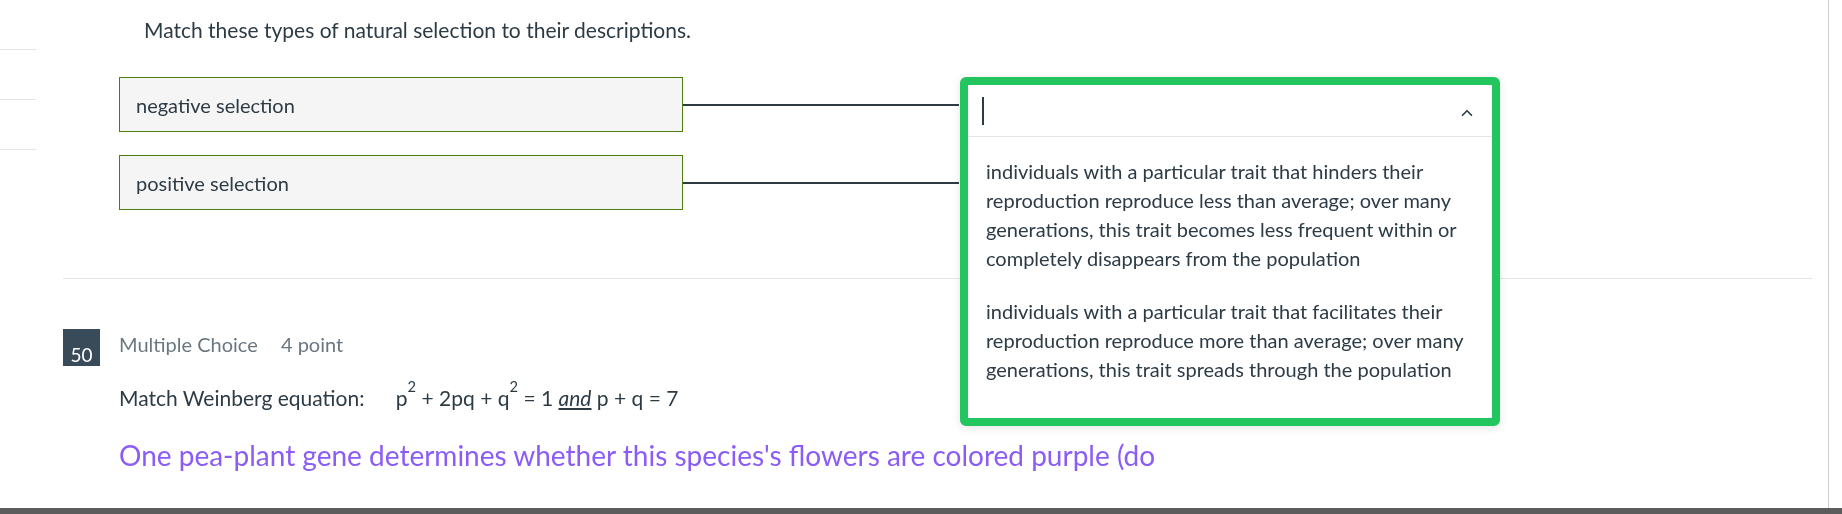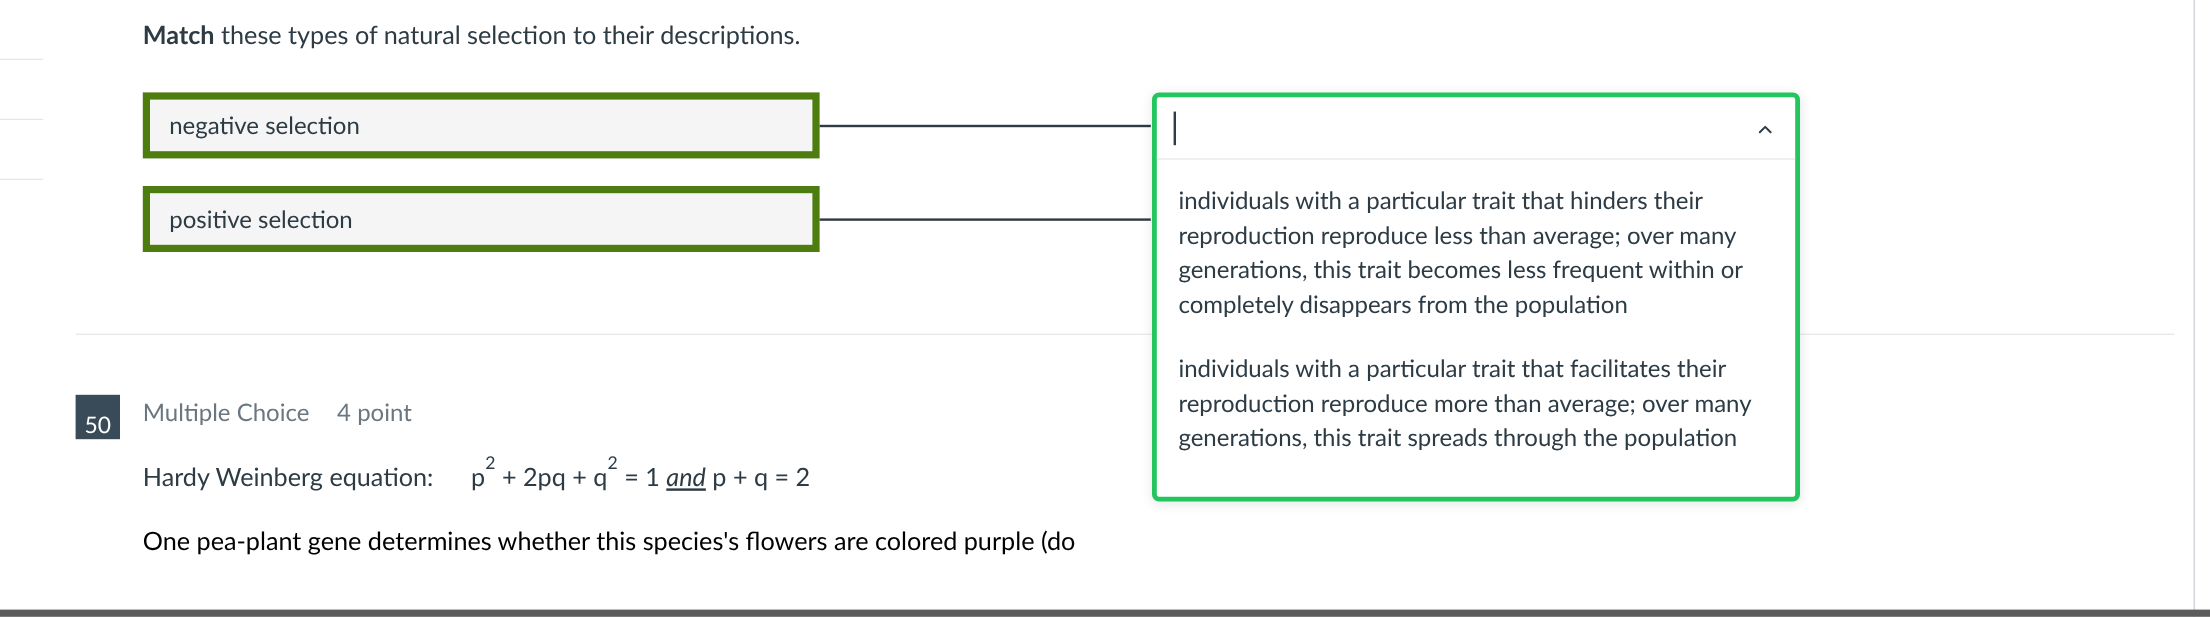"Match" .instruction .bold { font-weight: 700 -> 400; margin-left: none -> 25px }
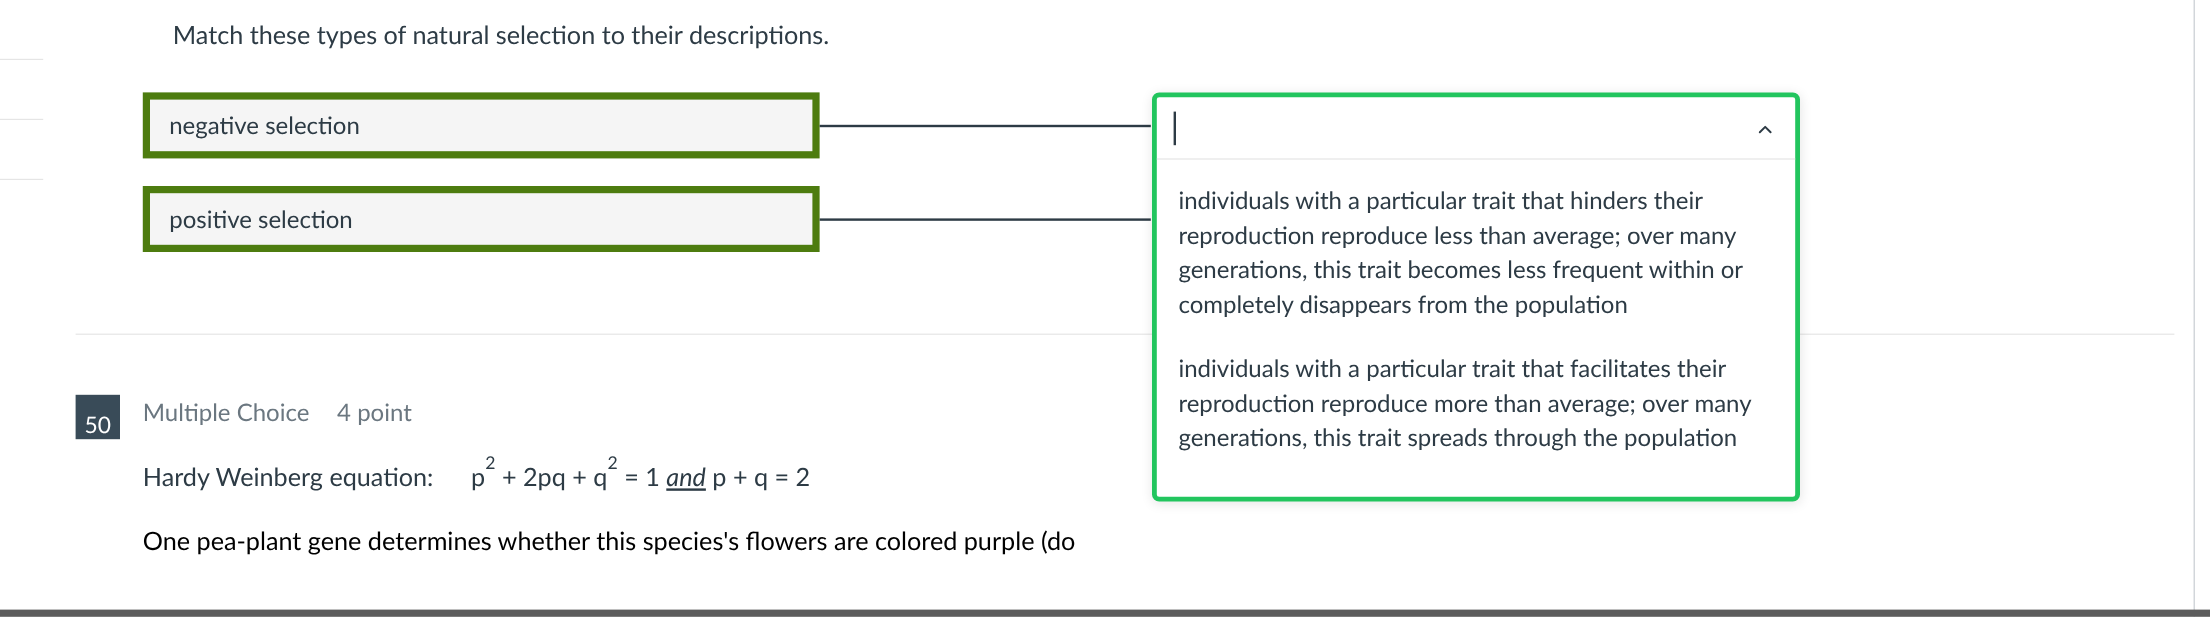"negative selection" .match-item { border: 6px solid #4d7c0f -> 1px solid #4d7c0f }
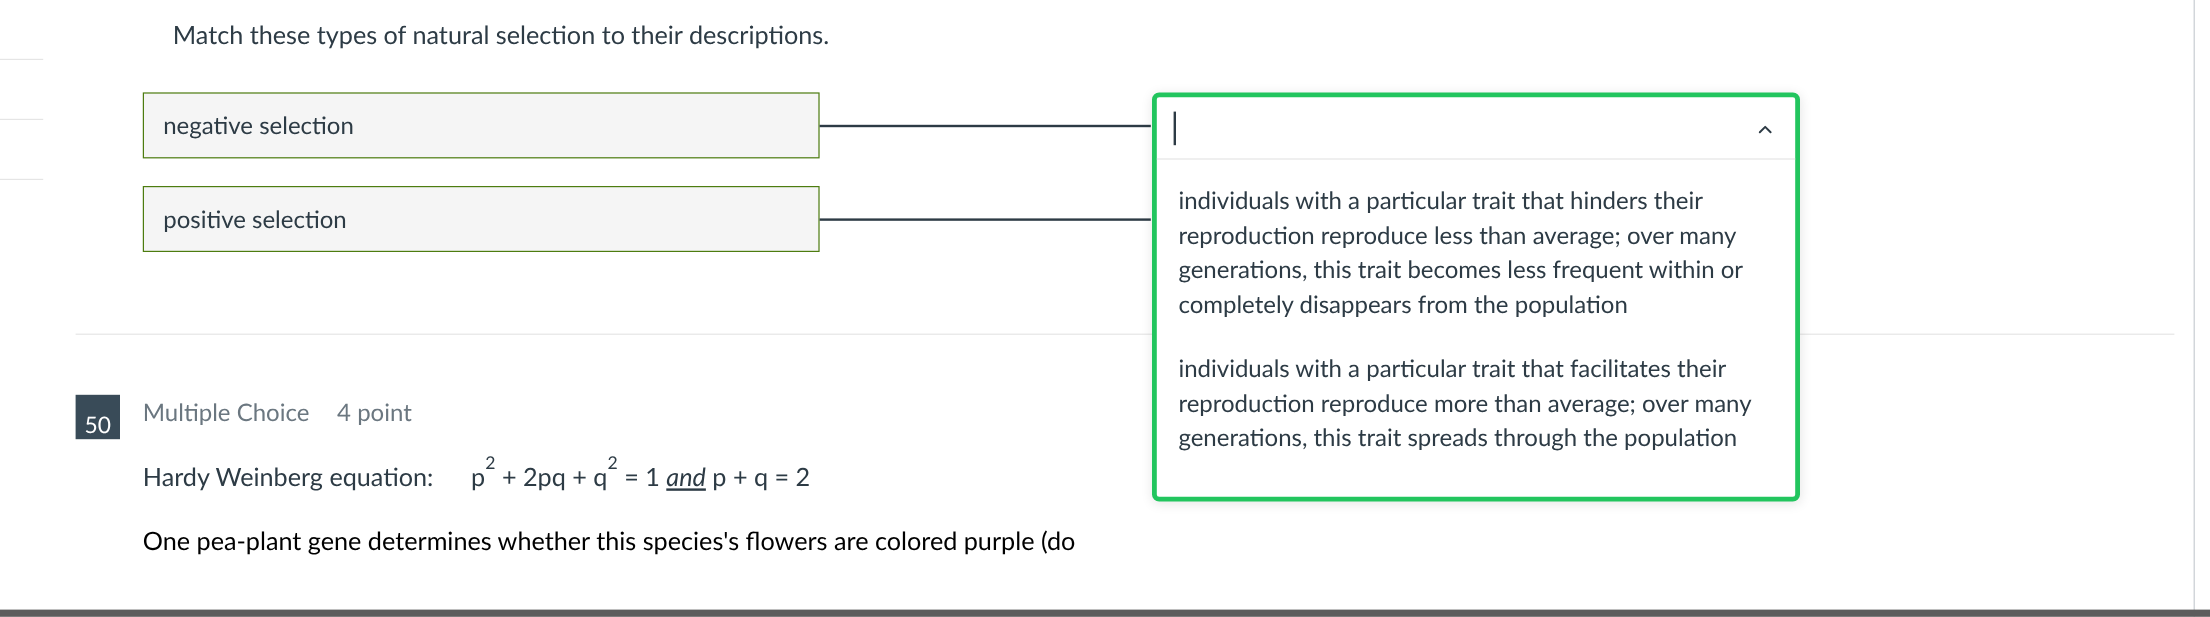"individuals with a particular trait" .dropdown-panel { border: 4px solid #22c55e -> 8px solid #22c55e }
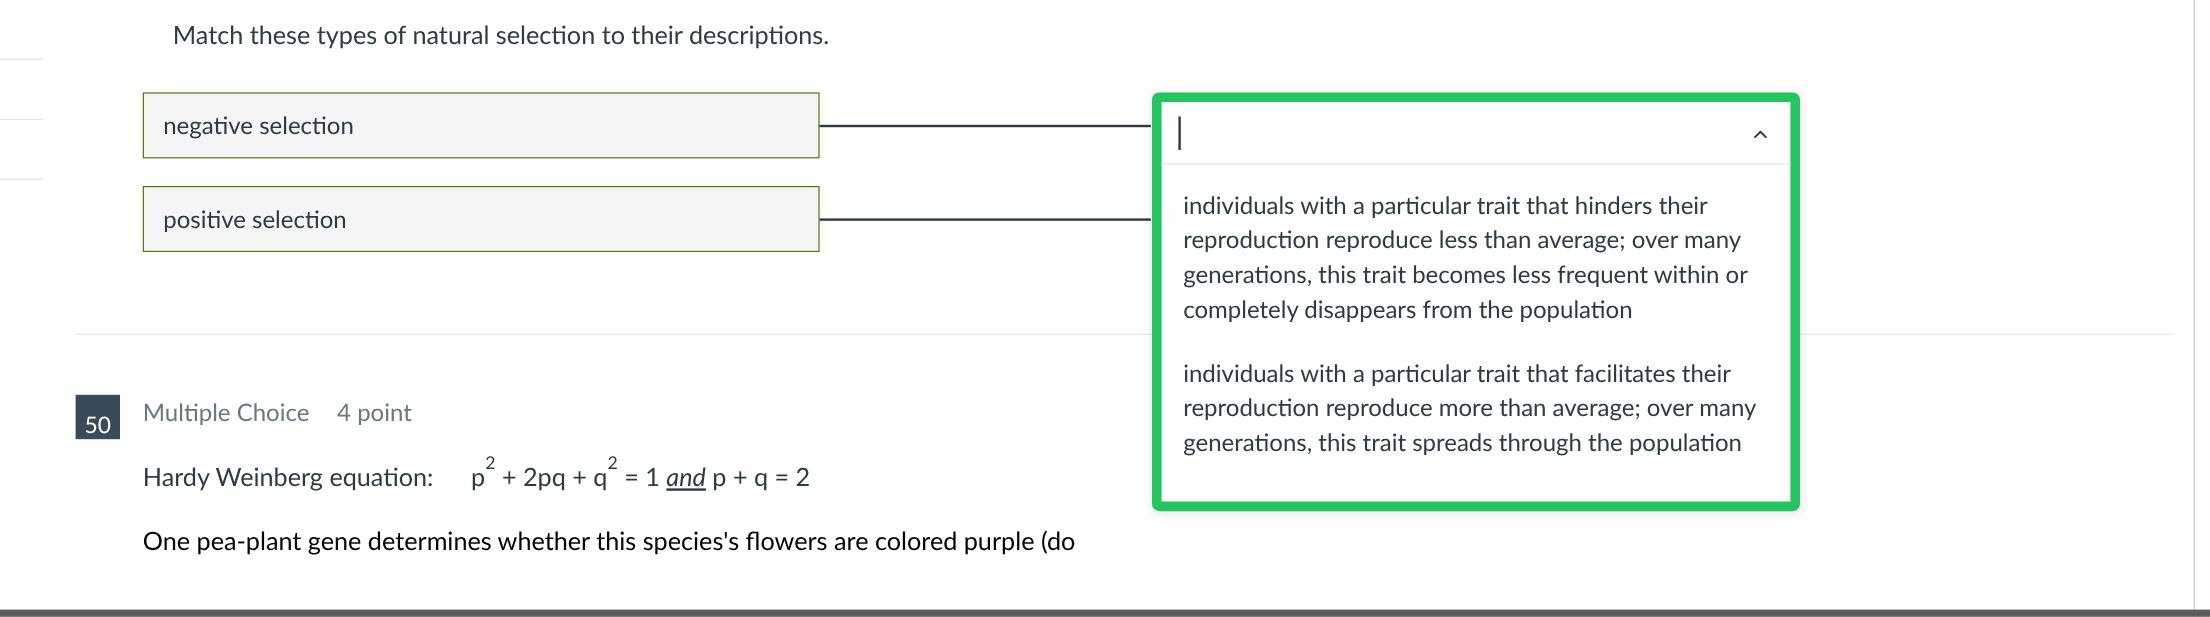"Hardy Weinberg equation:" span.lbl { text: Hardy -> Match }
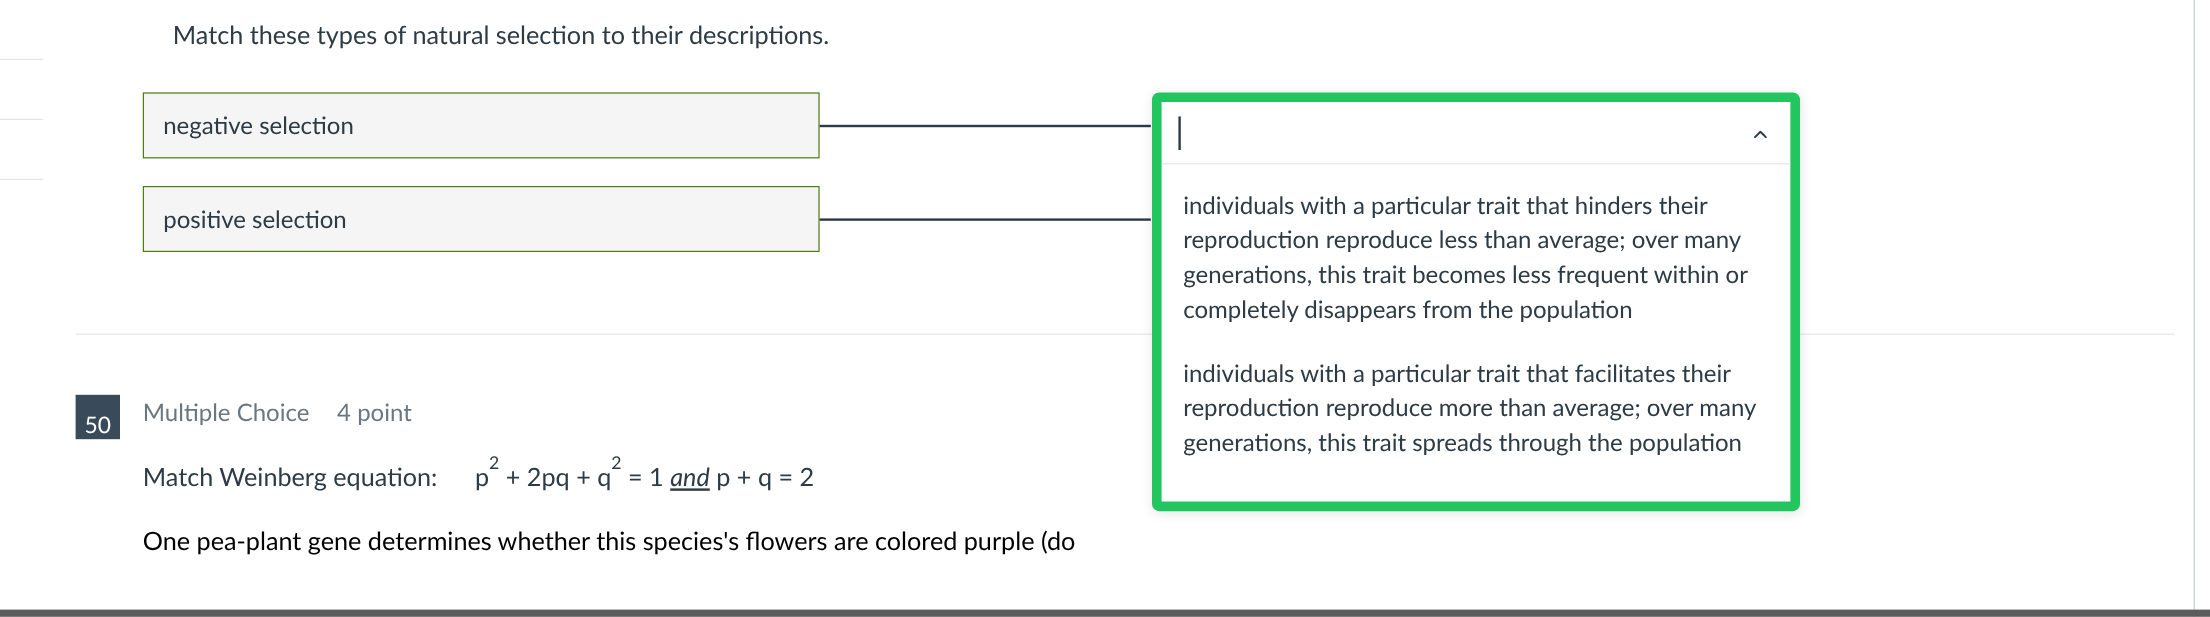"p + q = 2" span { text: 2 -> 7 }
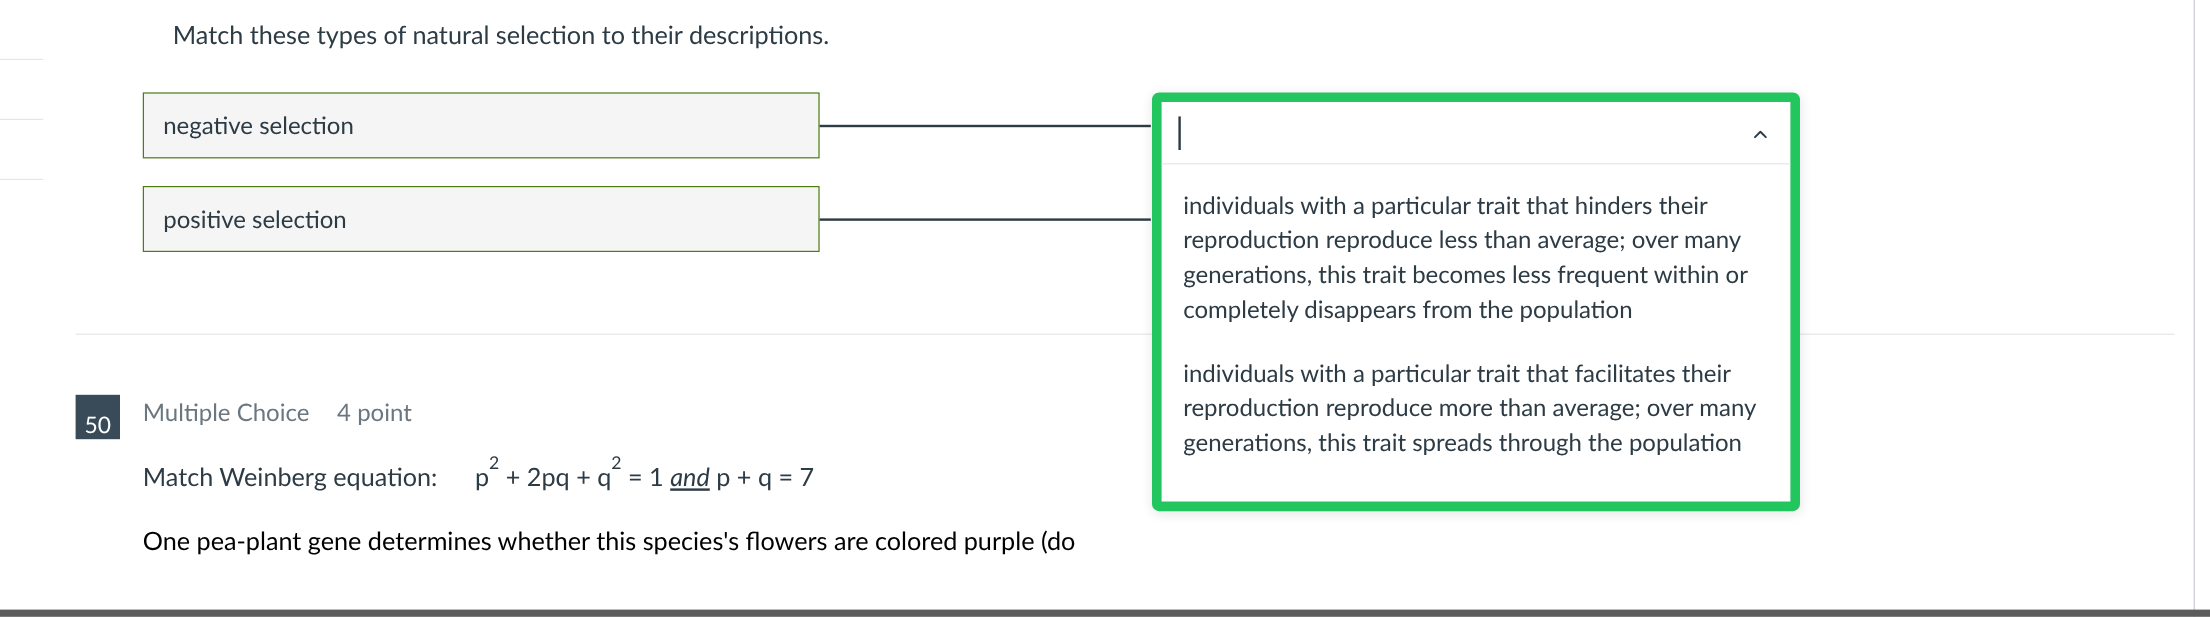"One pea-plant gene determines whether" .stem2 { color: #000000 -> #8b5cf6; font-size: 21px -> 28px }
